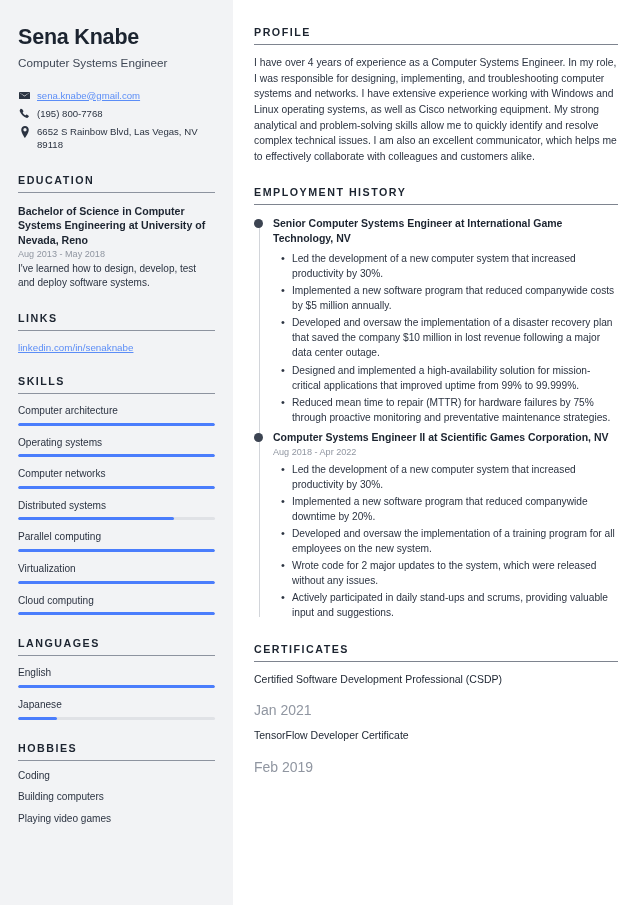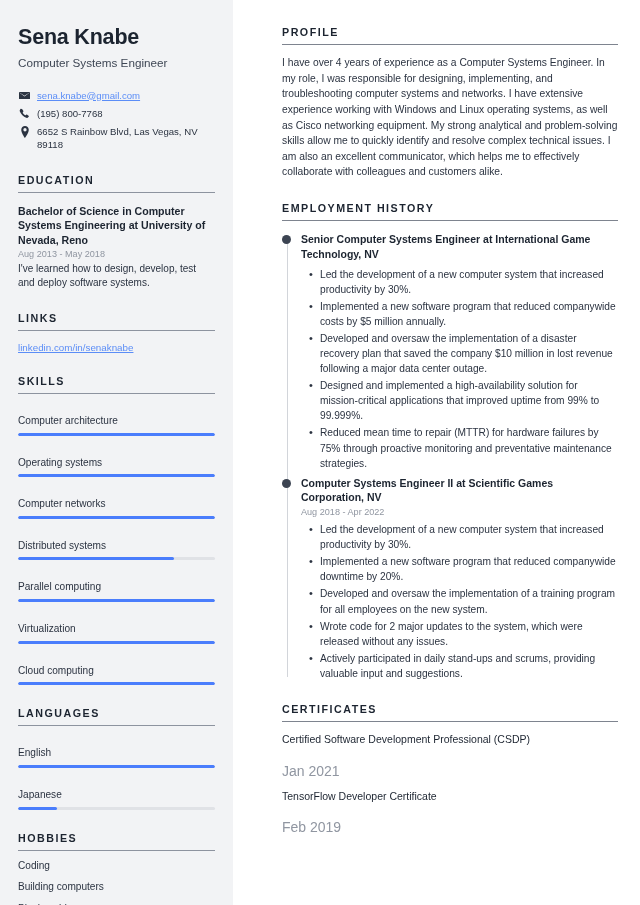"Sena Knabe" .page { gap: 28px -> none }
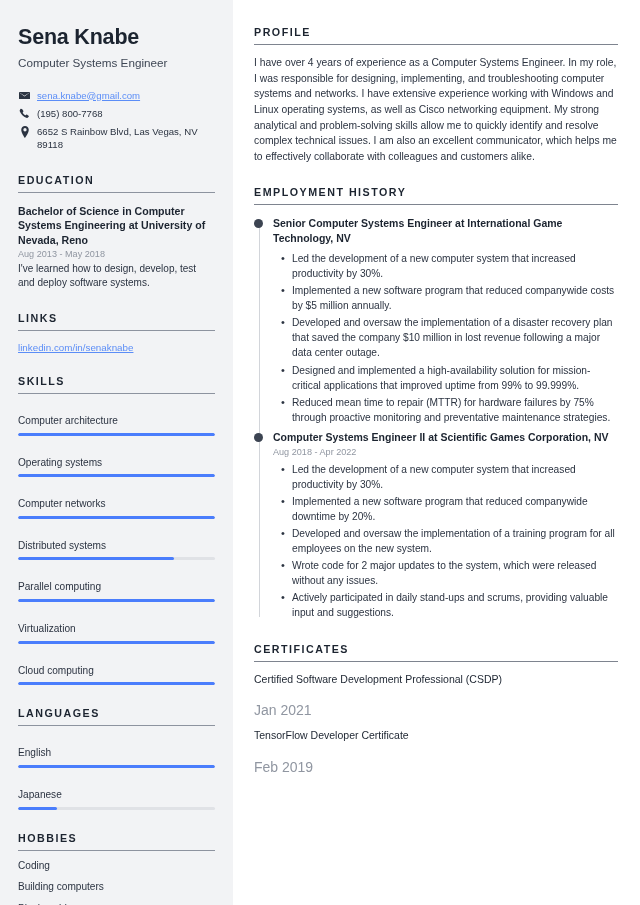"Computer architecture" .bar-item { margin-top: 21px -> 11px }
